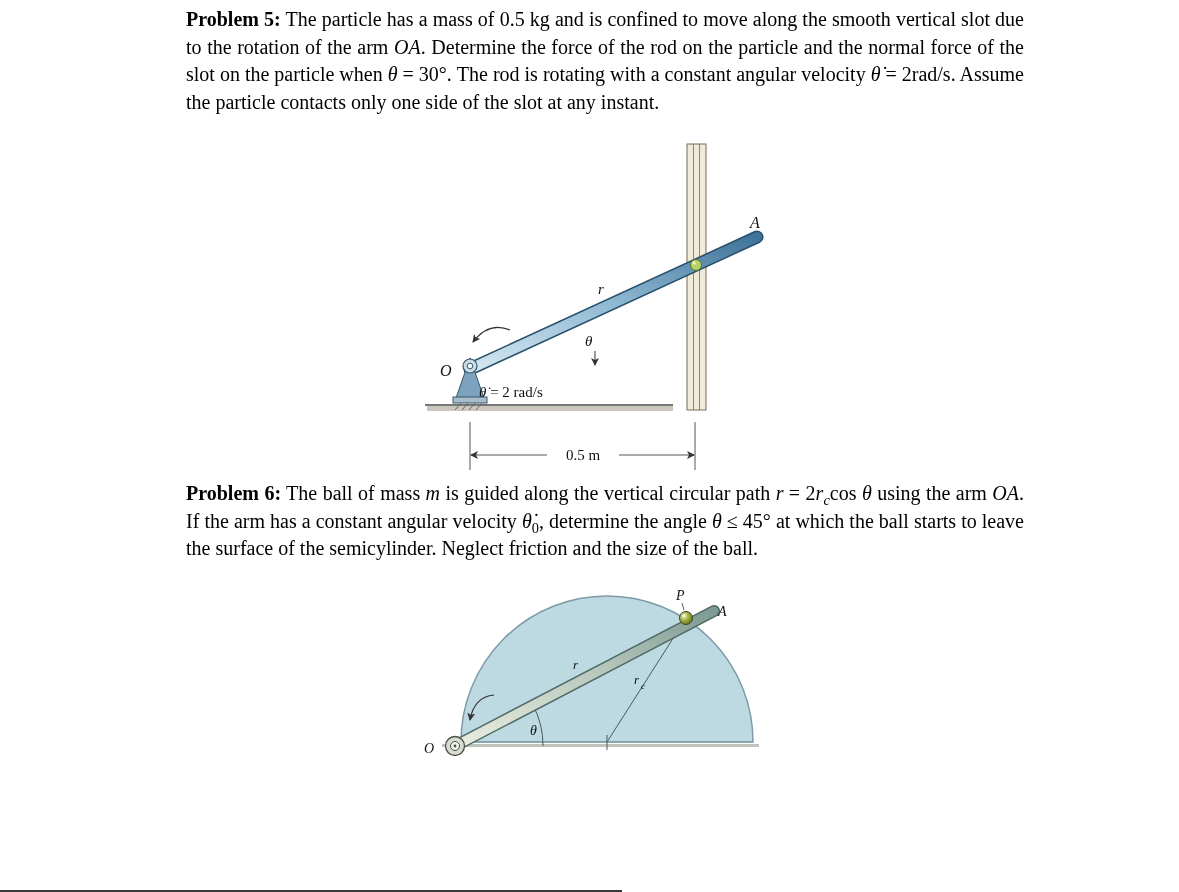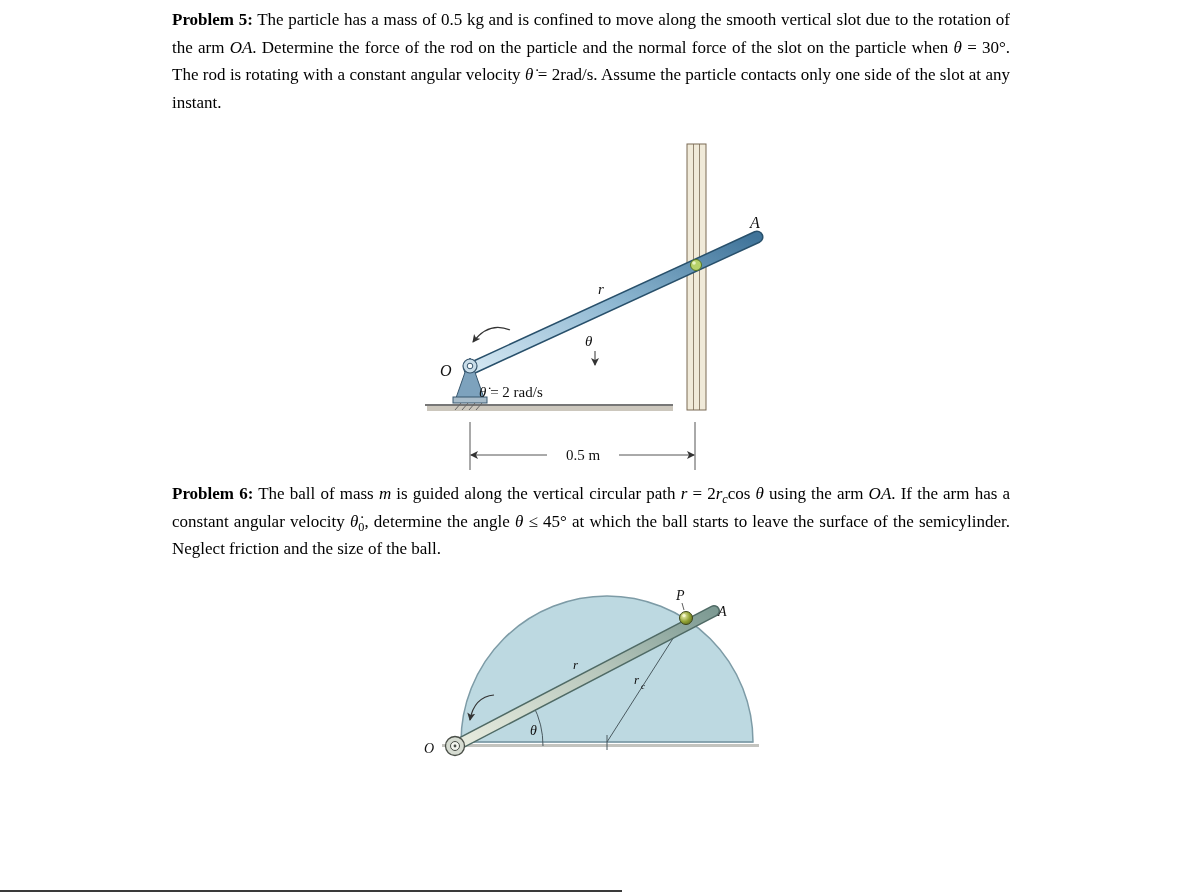"Problem 5: The particle has" .para { font-size: 17px -> 20px; margin-left: none -> 14px }
